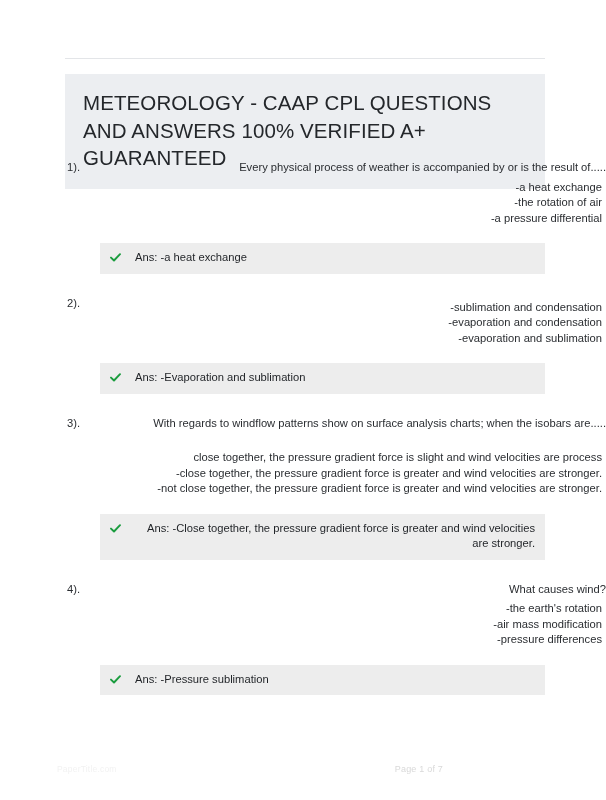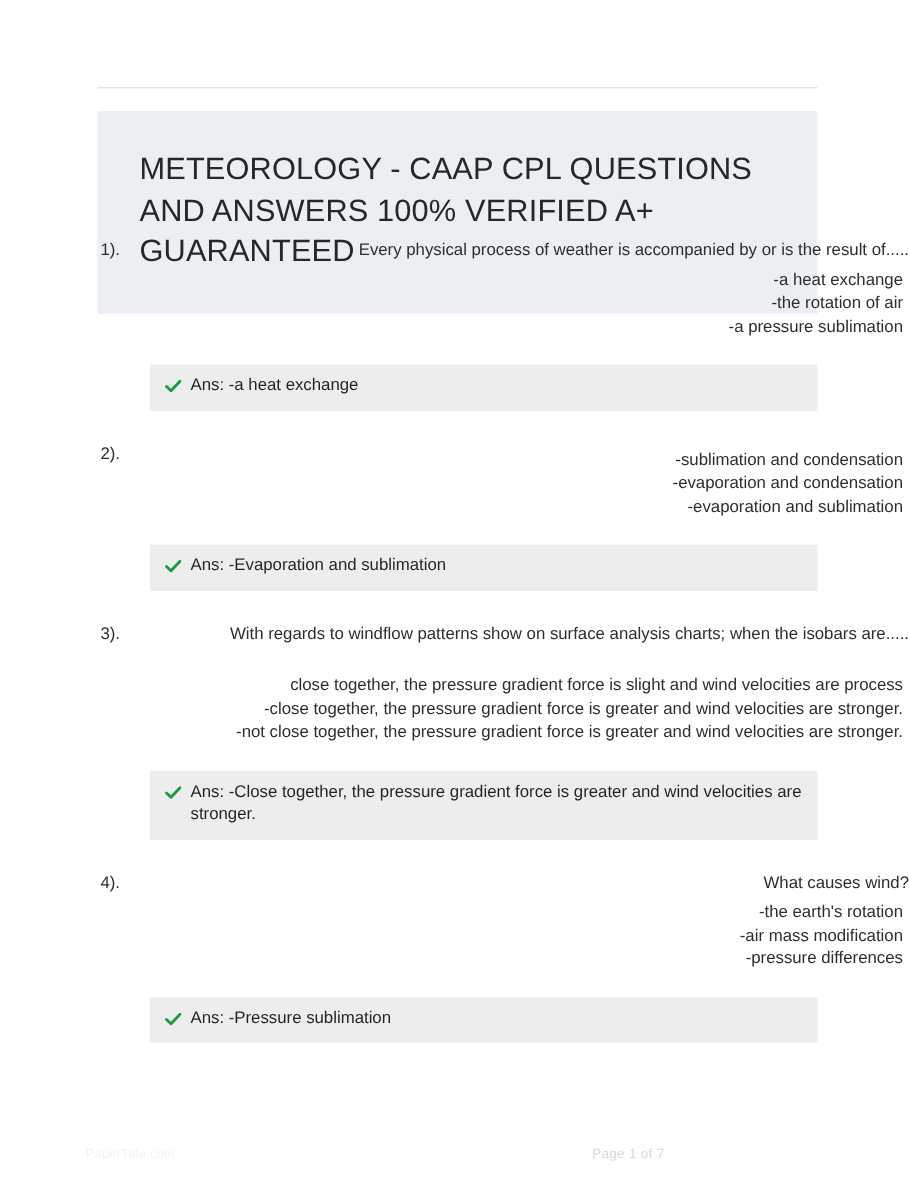"METEOROLOGY - CAAP CPL QUESTIONS" .title-banner .title-text { margin: 12px -> 2px }
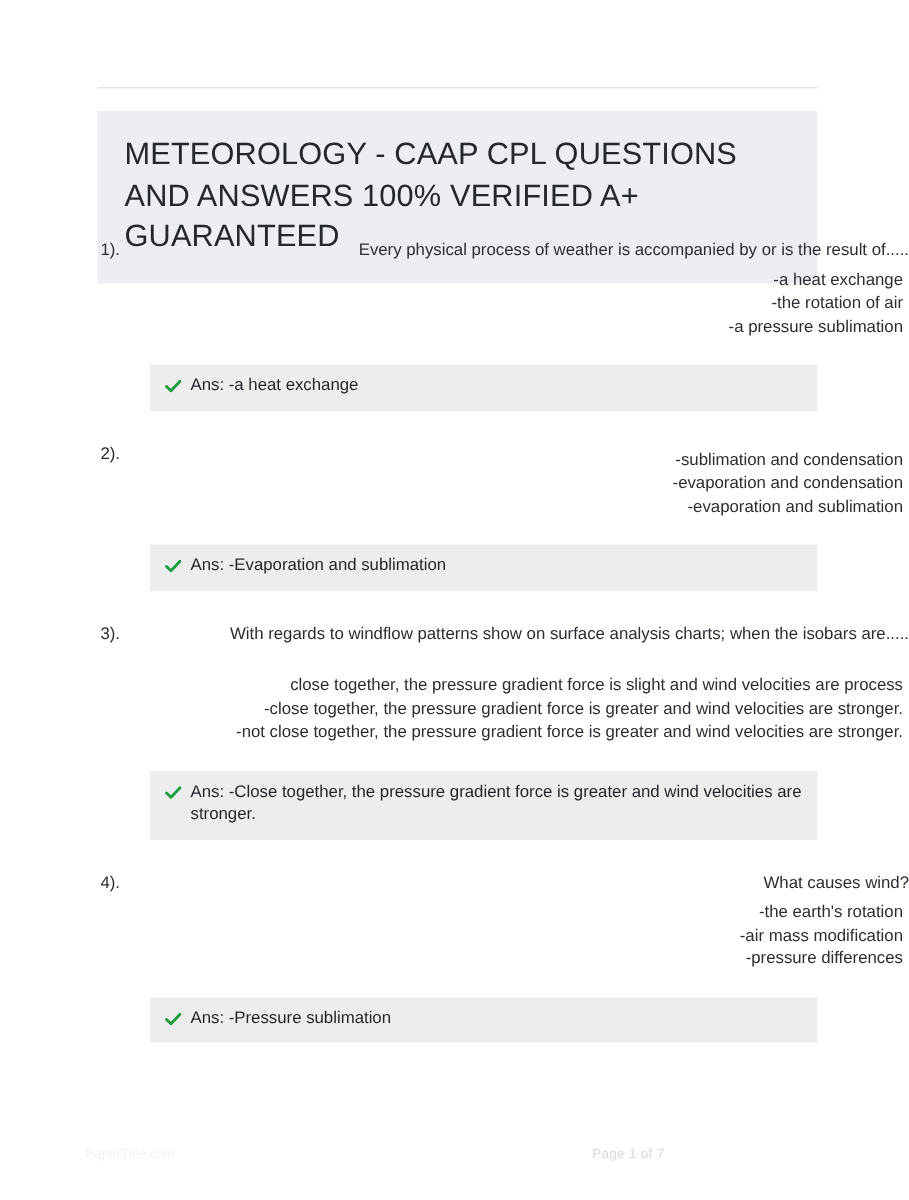"-a pressure sublimation" li { text: sublimation -> differential }
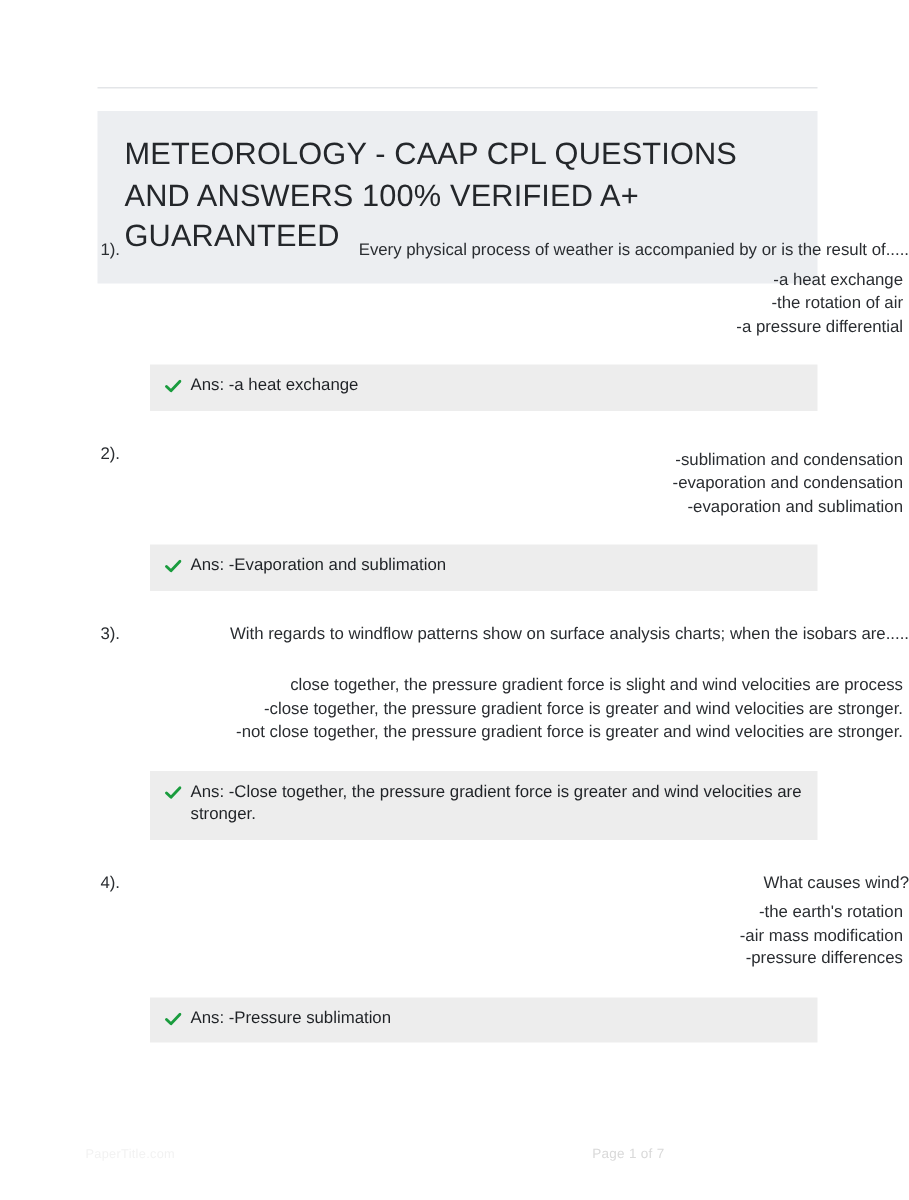"Ans: -a heat exchange" .ansline { gap: 6px -> 14px; text-align: none -> right }
